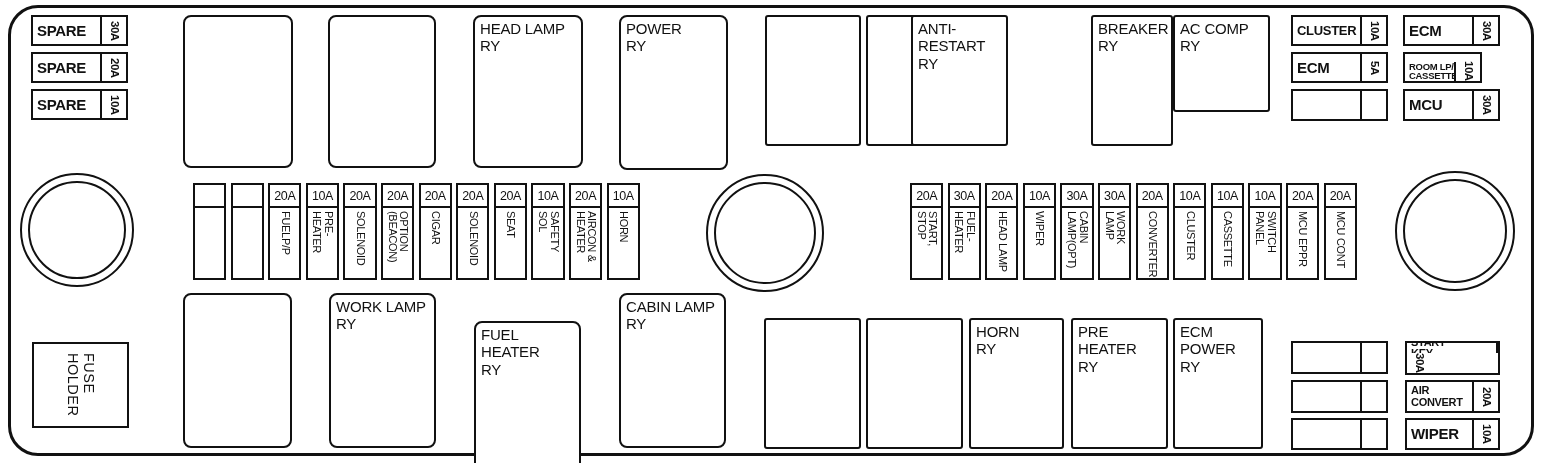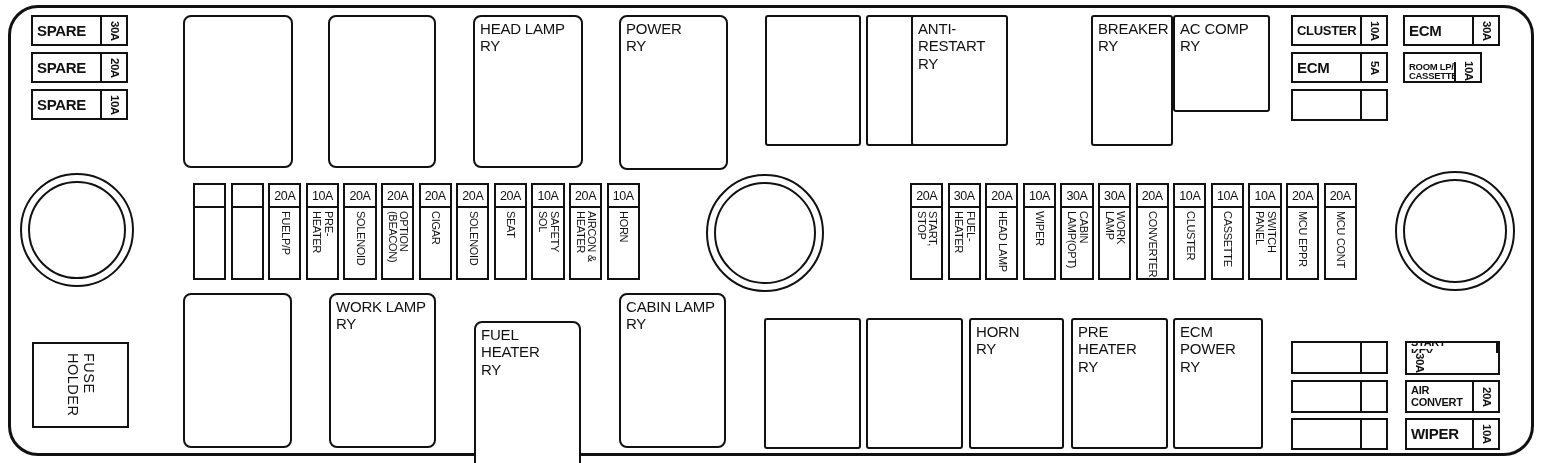"MCU" div.hfuse { html: none -> <div> <div>MCU</div> <div> <span>30A</span> </div> </div> }
